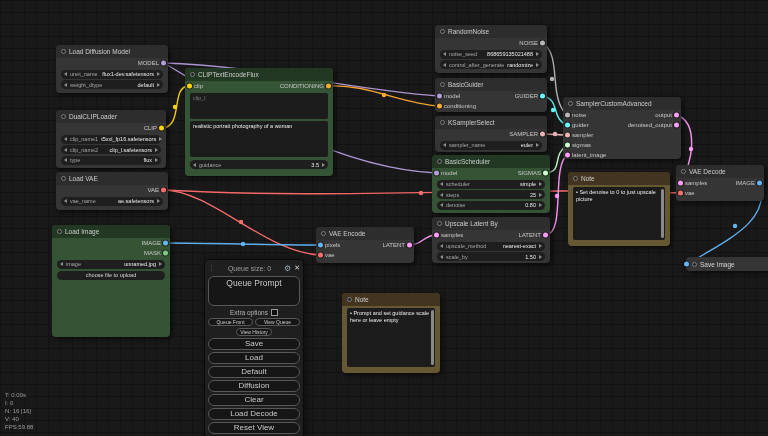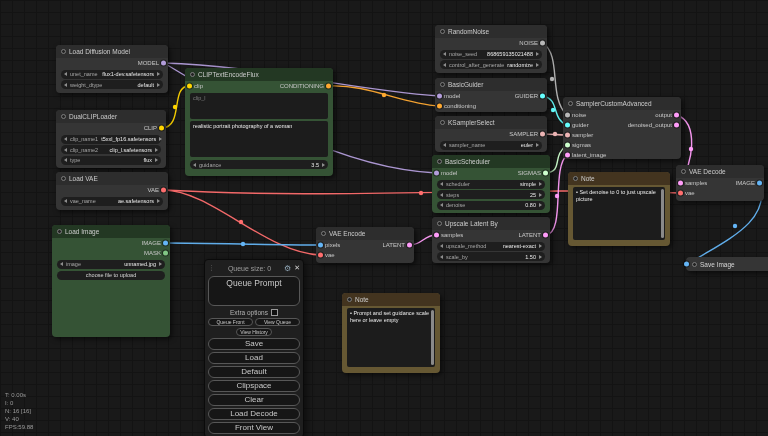"Clipspace" div.mbtn { text: Clipspace -> Diffusion }
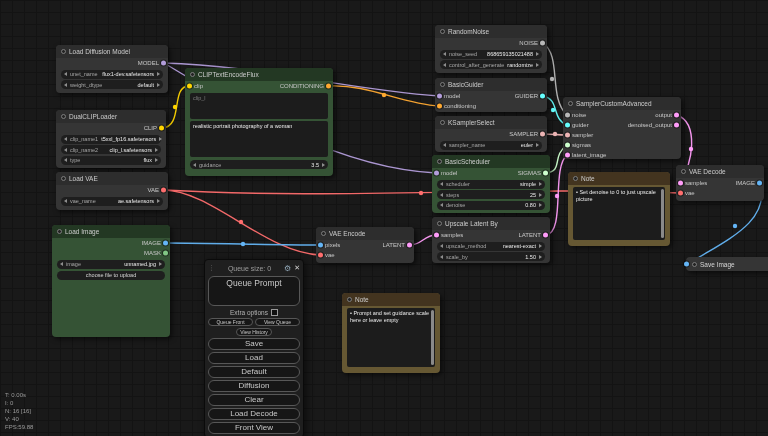"Front View" div.mbtn { text: Front -> Reset }
